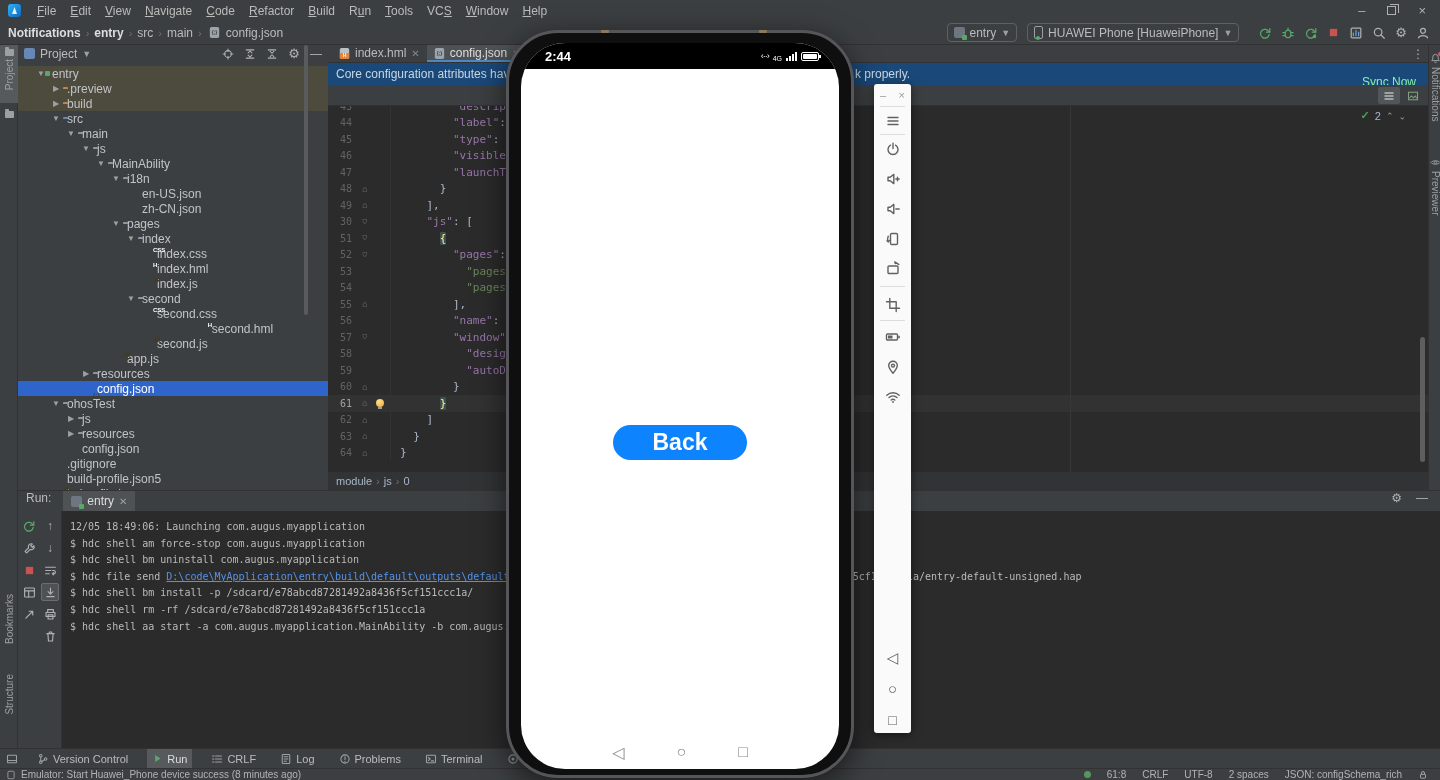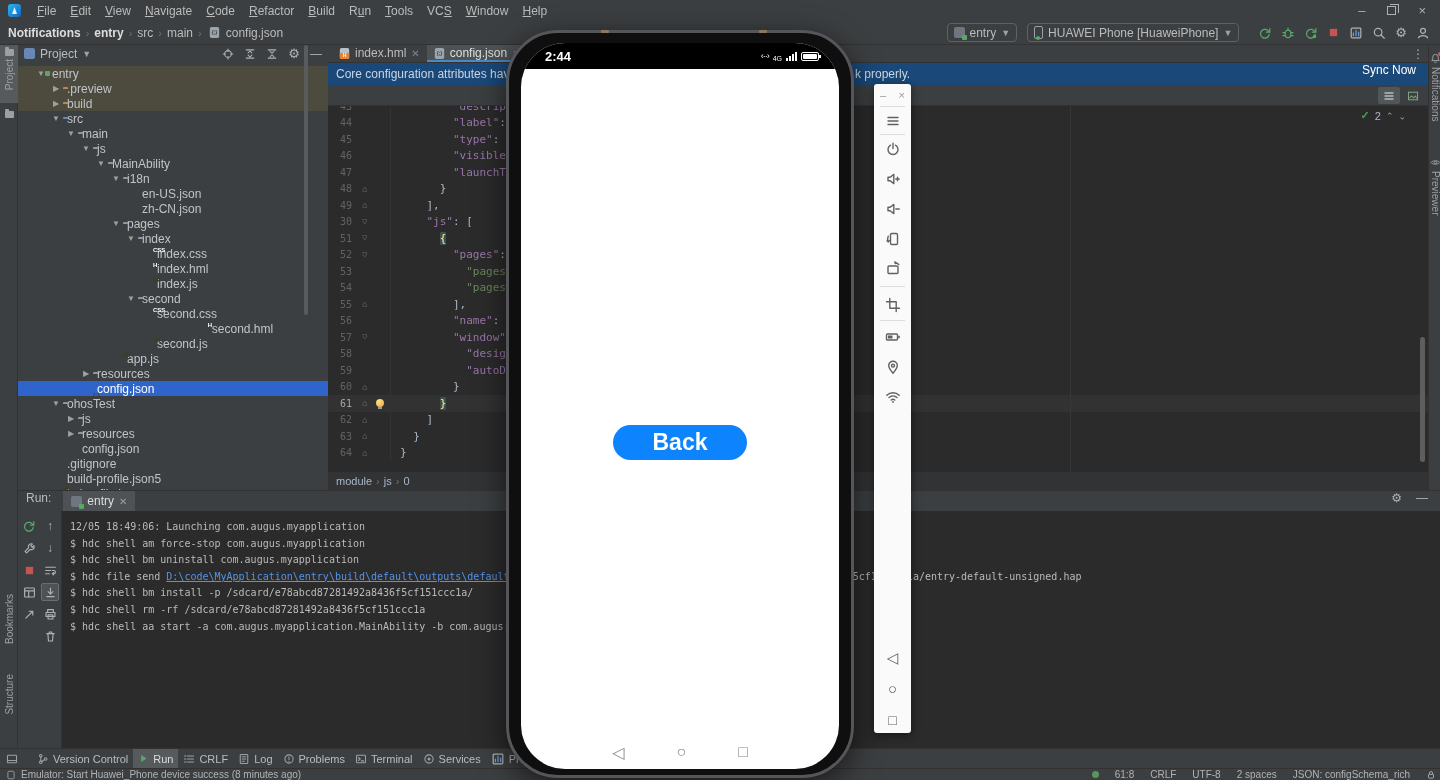"Sync Now" #banner .baction { color: #ffffff -> #86efac; top: 0 -> 12px }
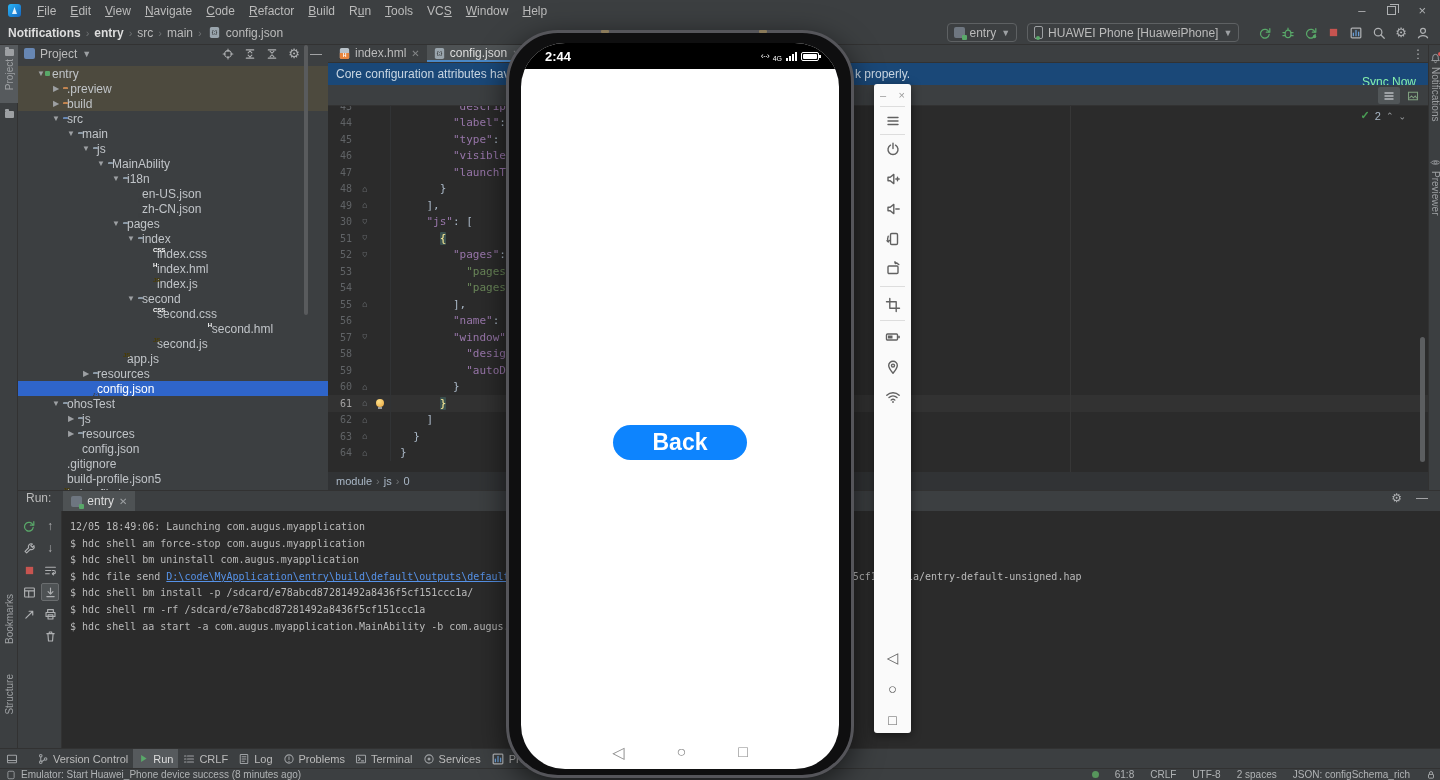"Version Control" span { gap: none -> 14px }
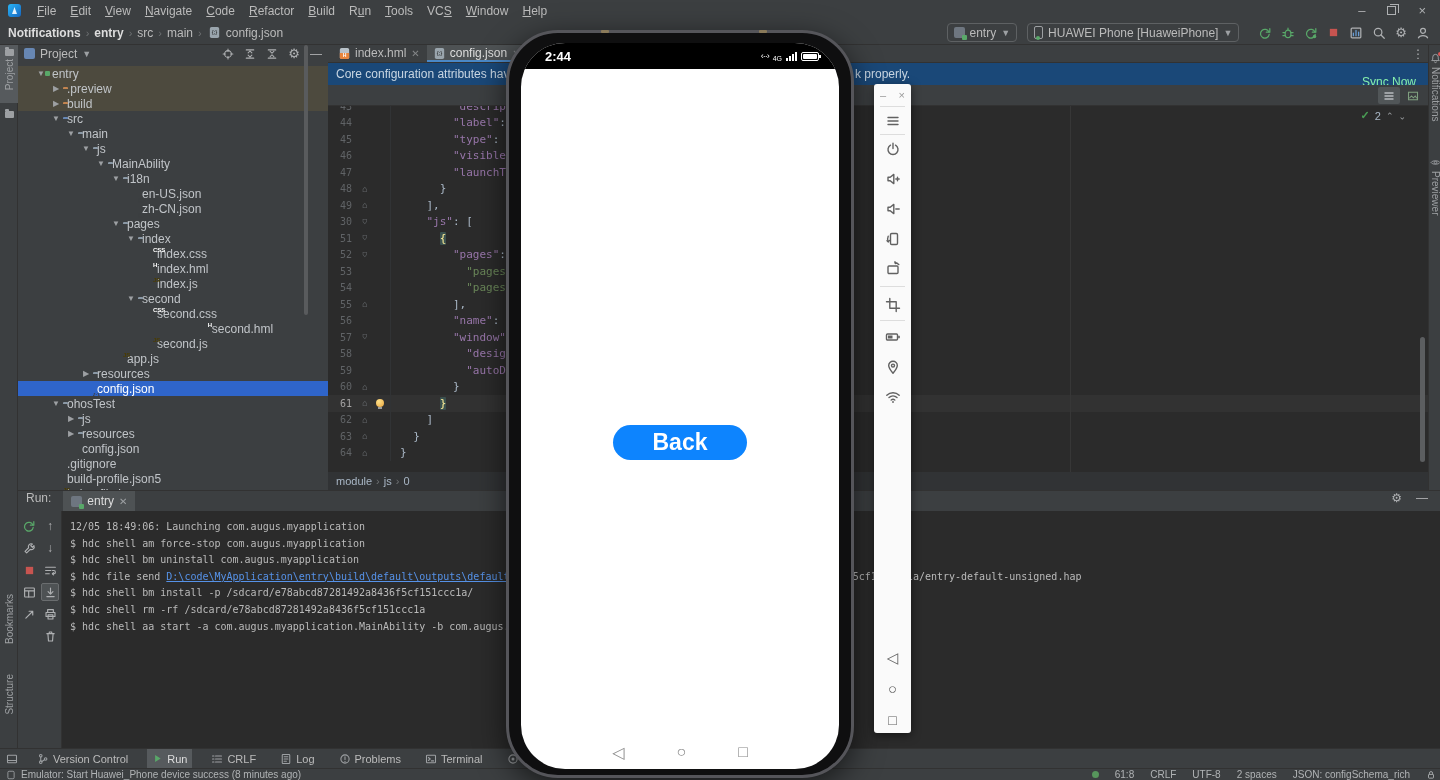"61:8" #status-right { padding-right: 4px -> 12px }
